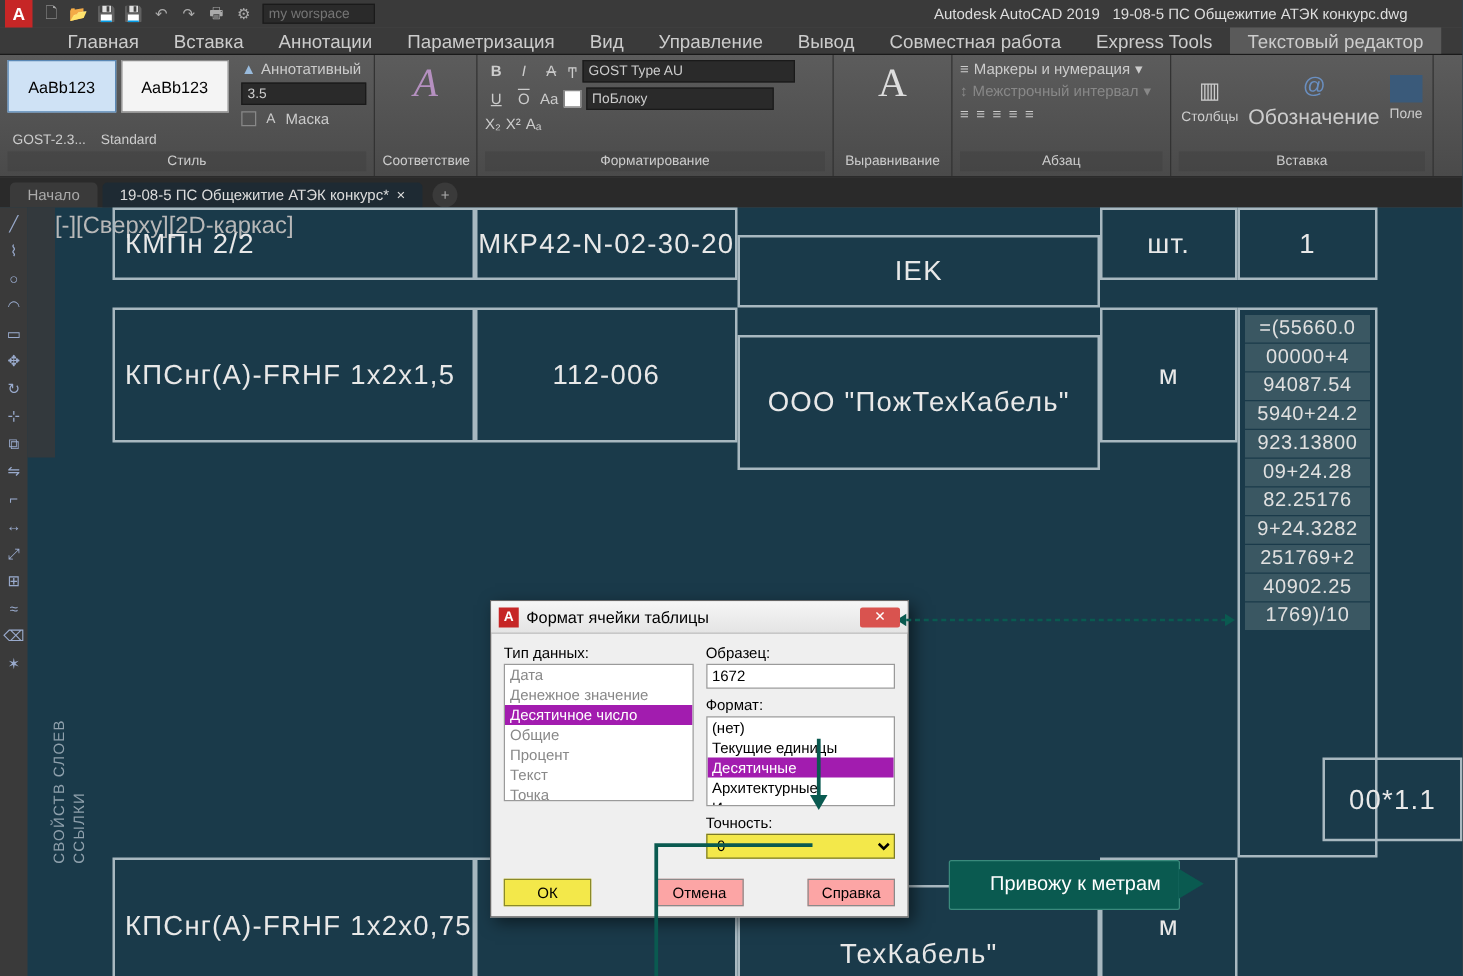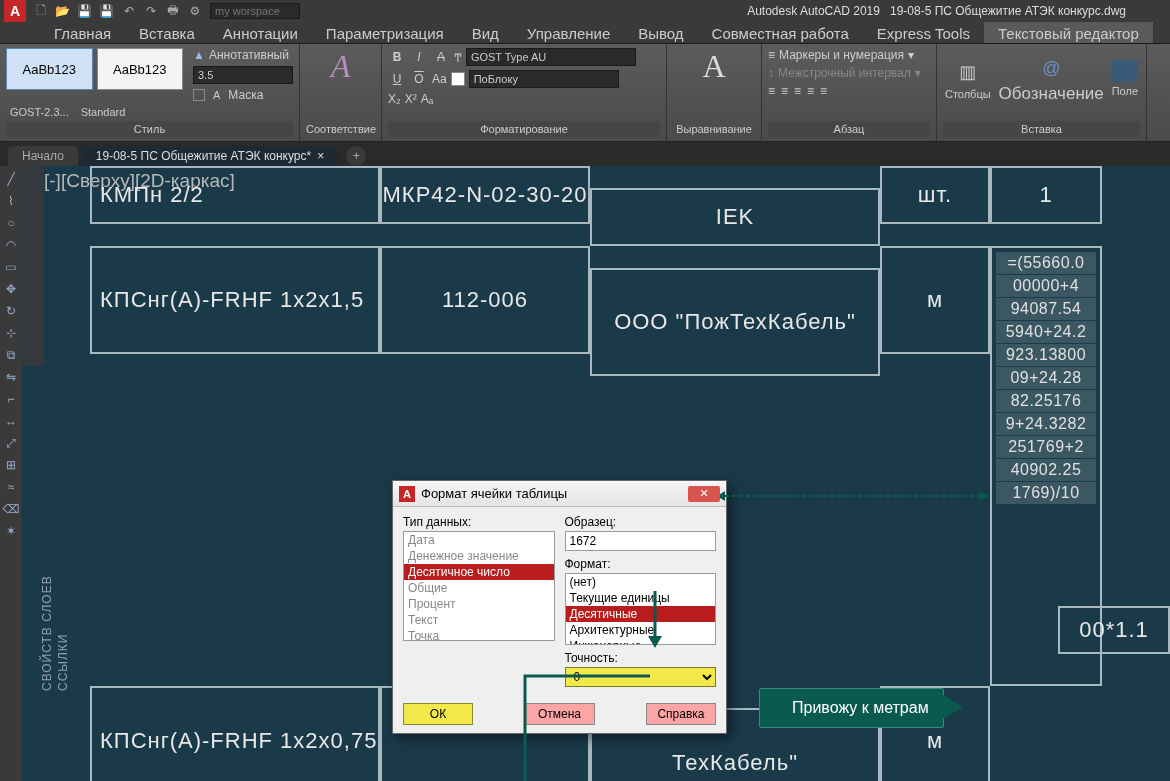"Десятичное число" .listbox .li-sel { background: #b91c1c -> #a21caf }
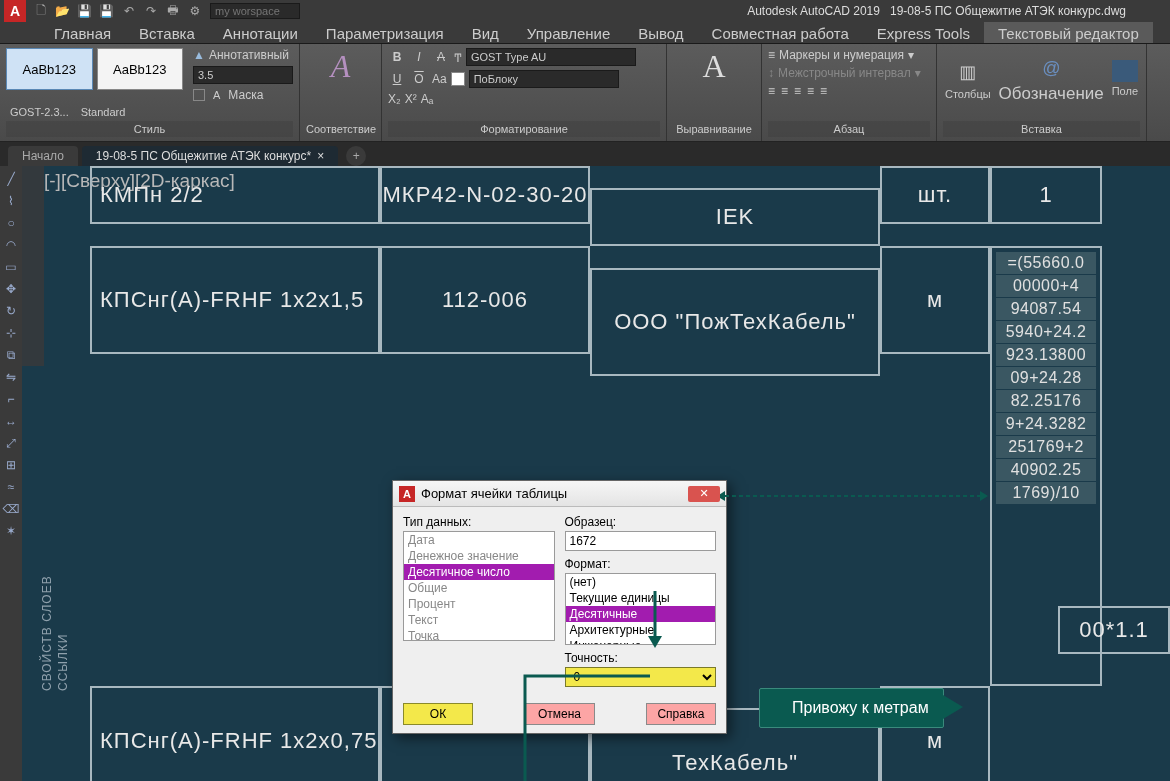"00*1.1" div.tcell { height: 48px -> 67px }
